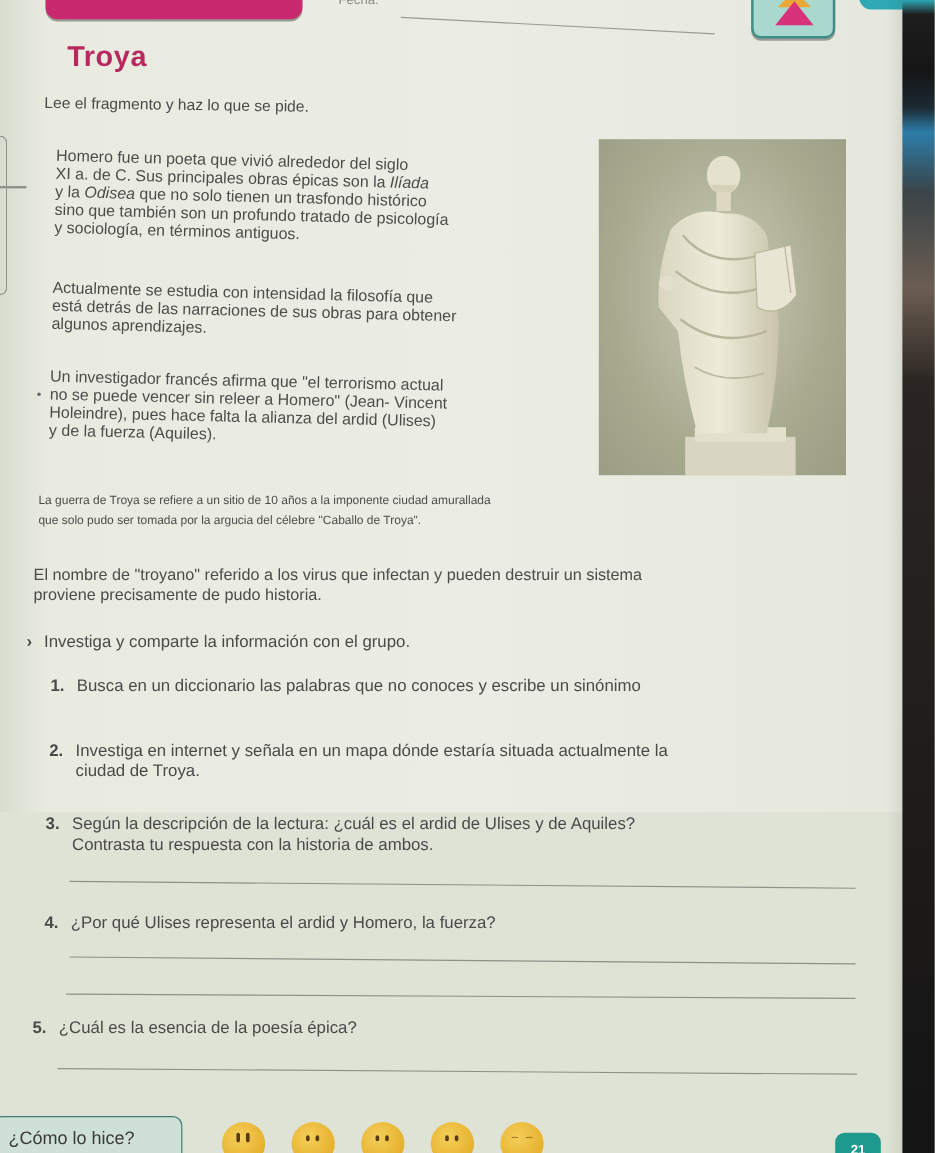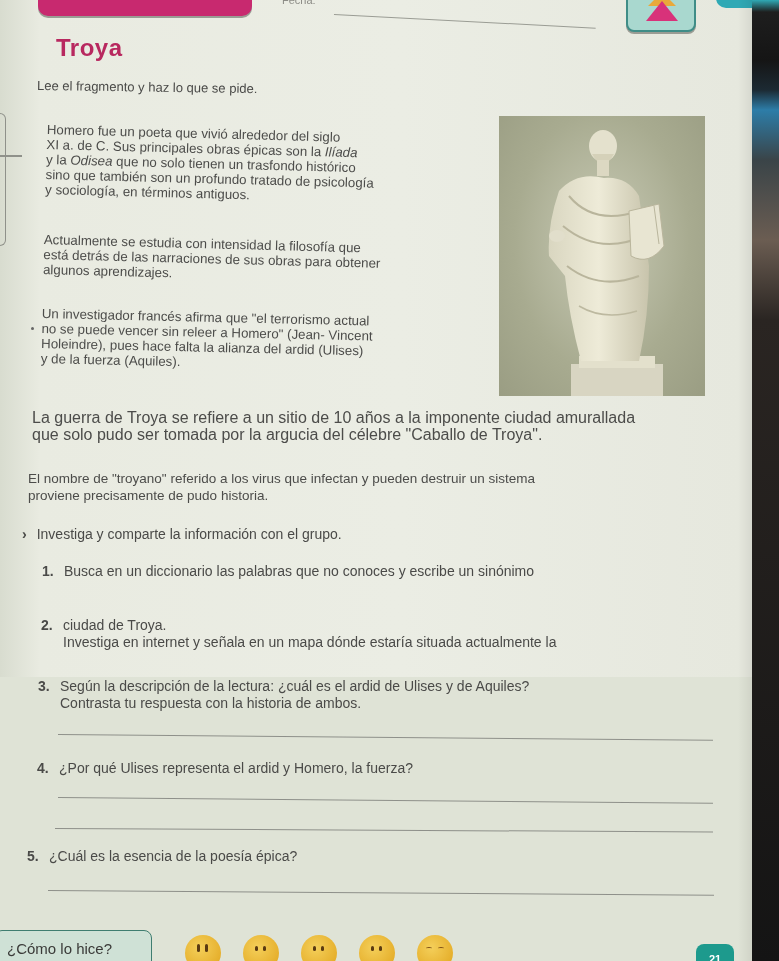"La guerra de Troya se" .p4 { font-size: 16px -> 10px }
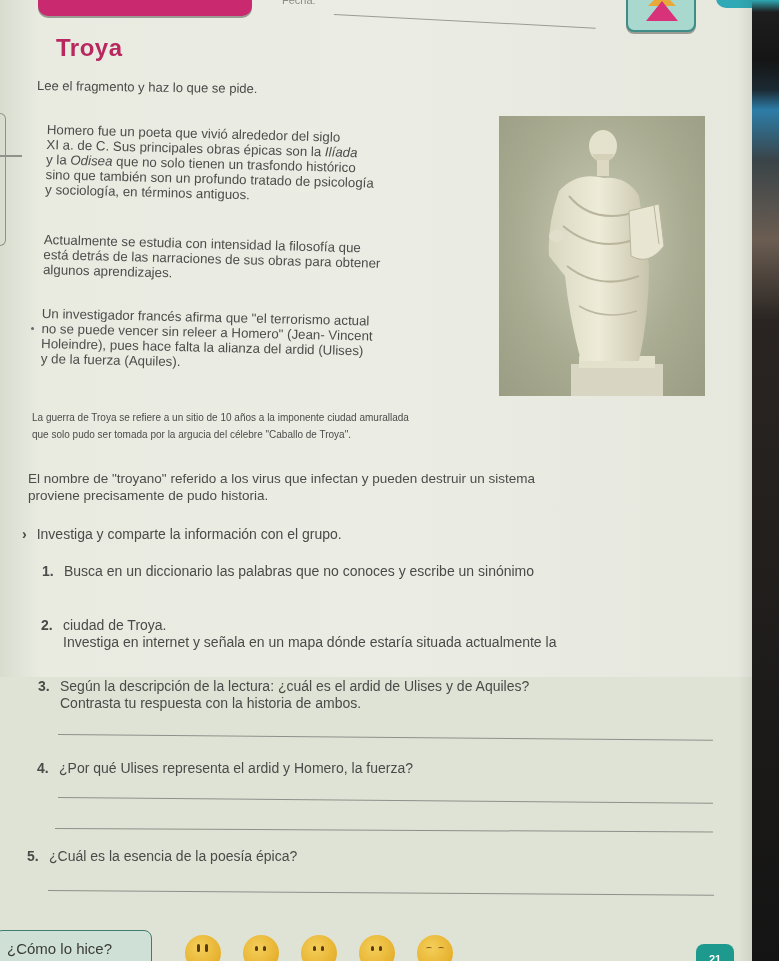"ciudad de Troya." span.line { order: before "Investiga en internet y señala" -> after "Investiga en internet y señala" }
